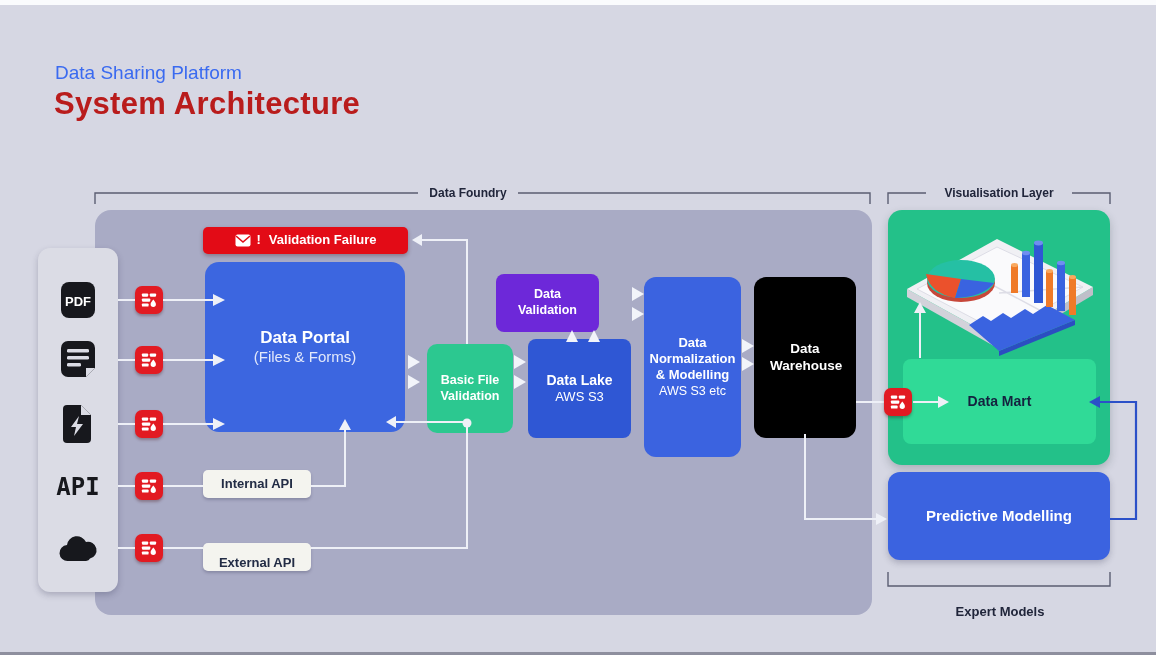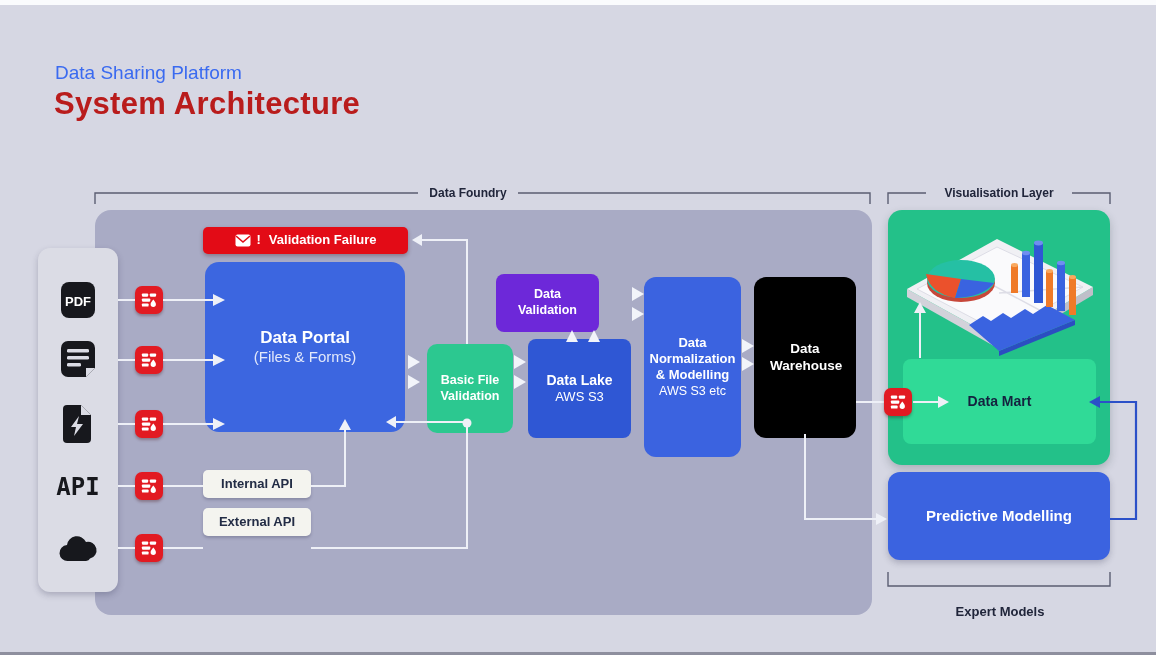"External API" .eapi { justify-content: none -> flex-end; top: 508px -> 543px }
